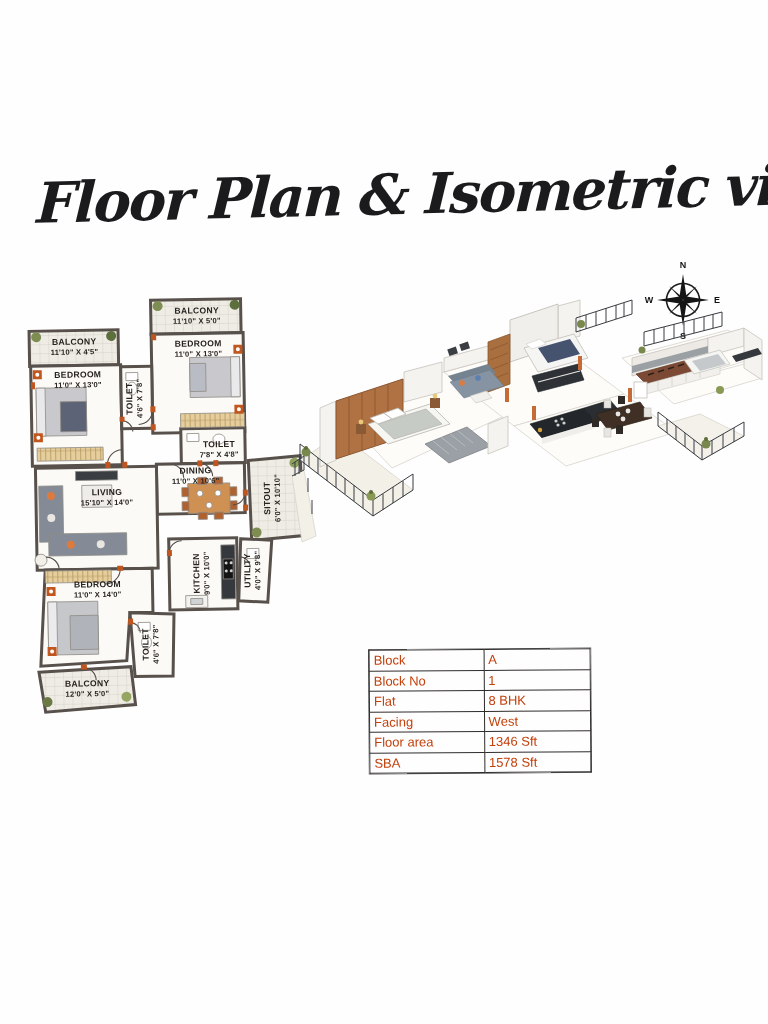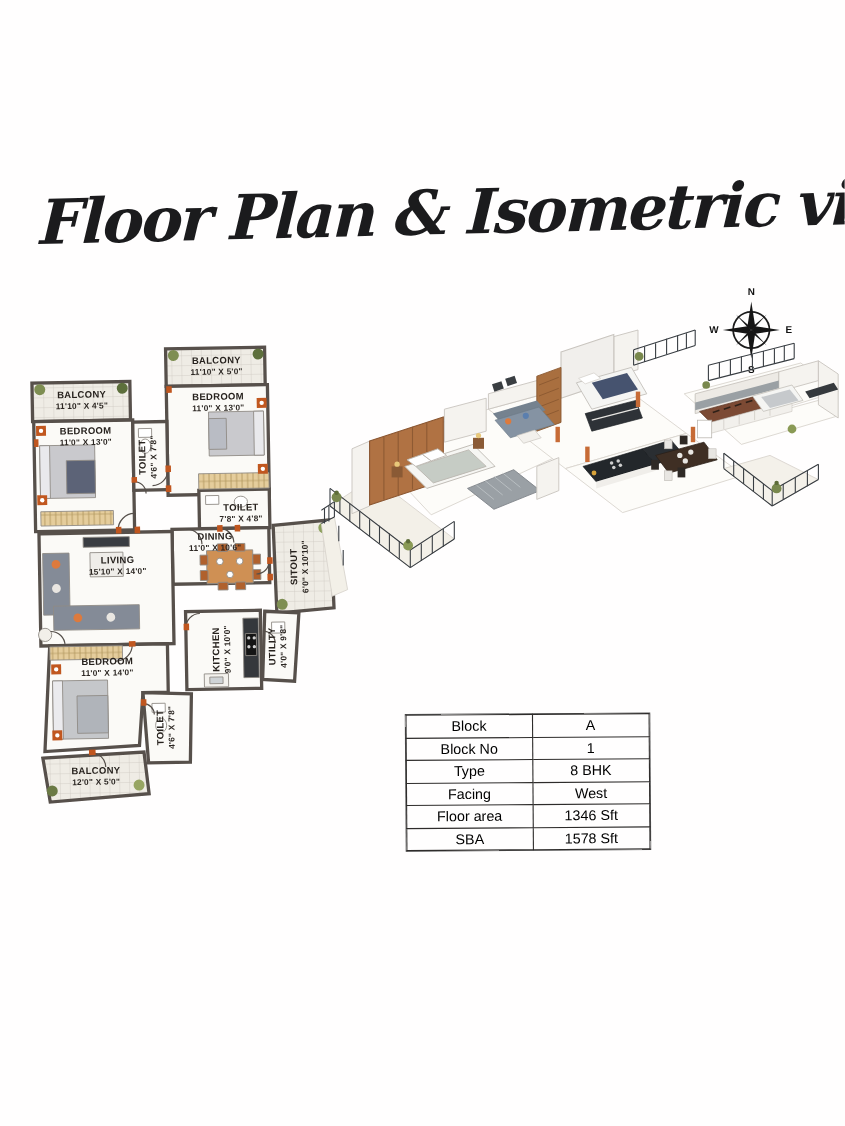"BALCONY" .plan { top: 305px -> 288px }
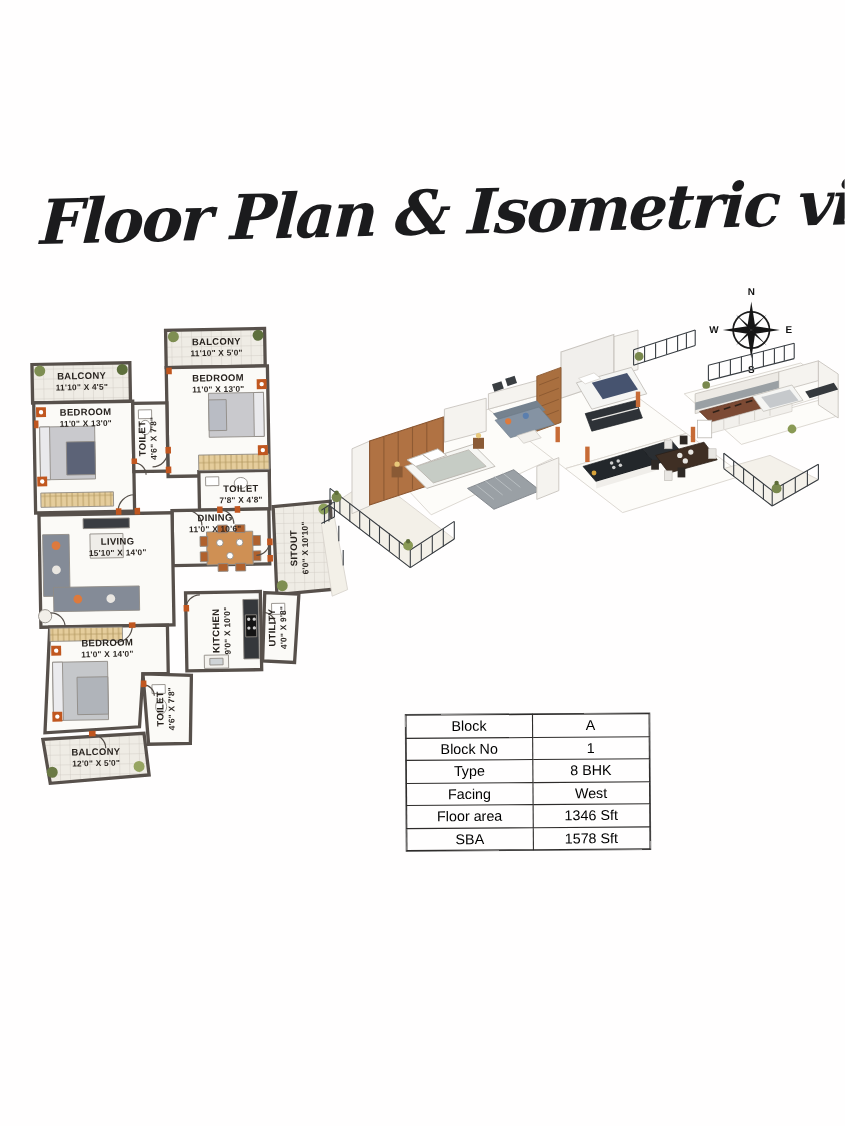"Block" .details td { color: #000000 -> #c2410c; text-align: center -> left }
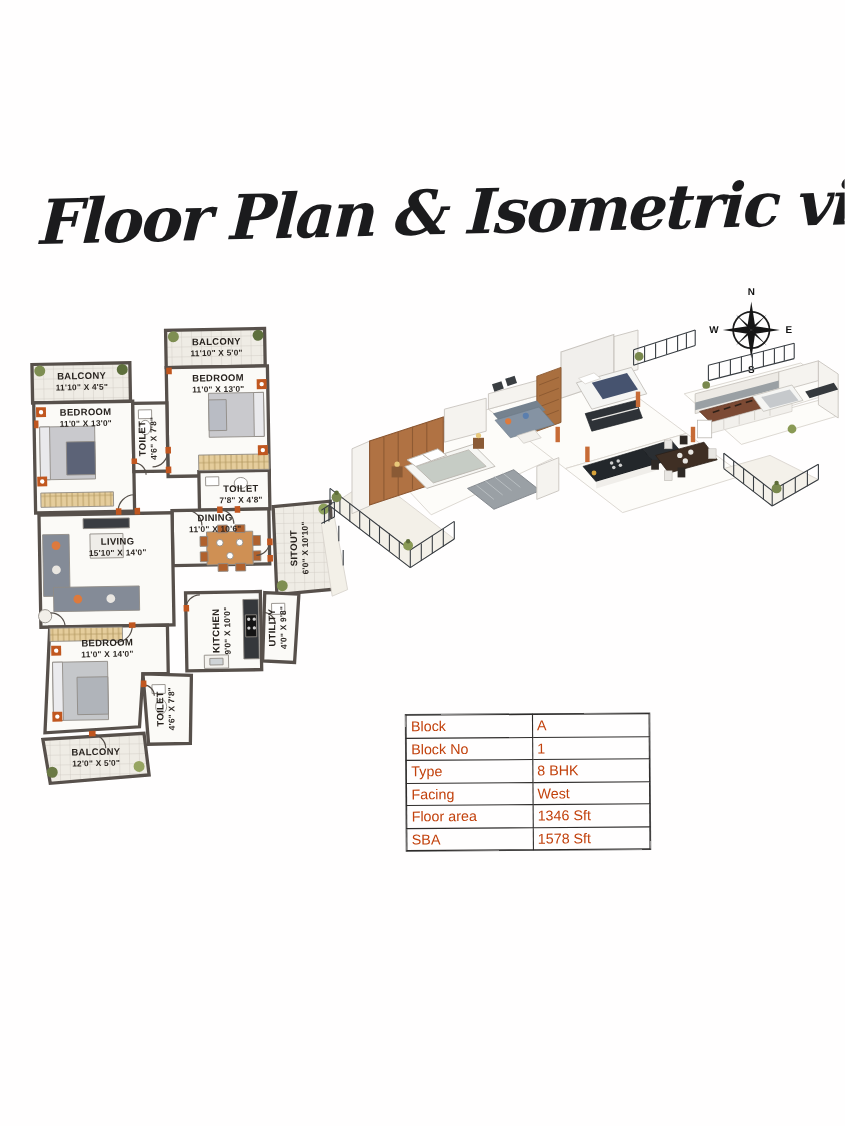"Type" td.lab { text: Type -> Flat }
